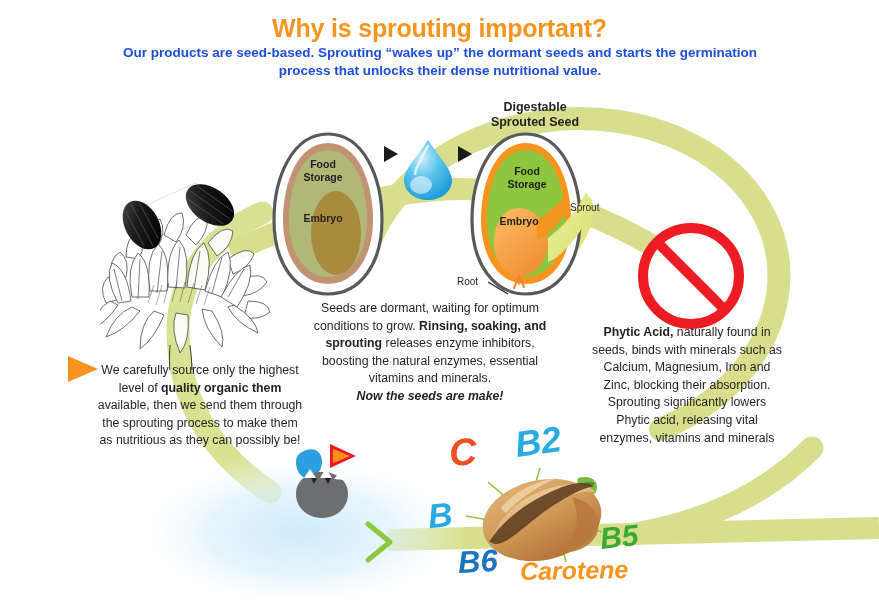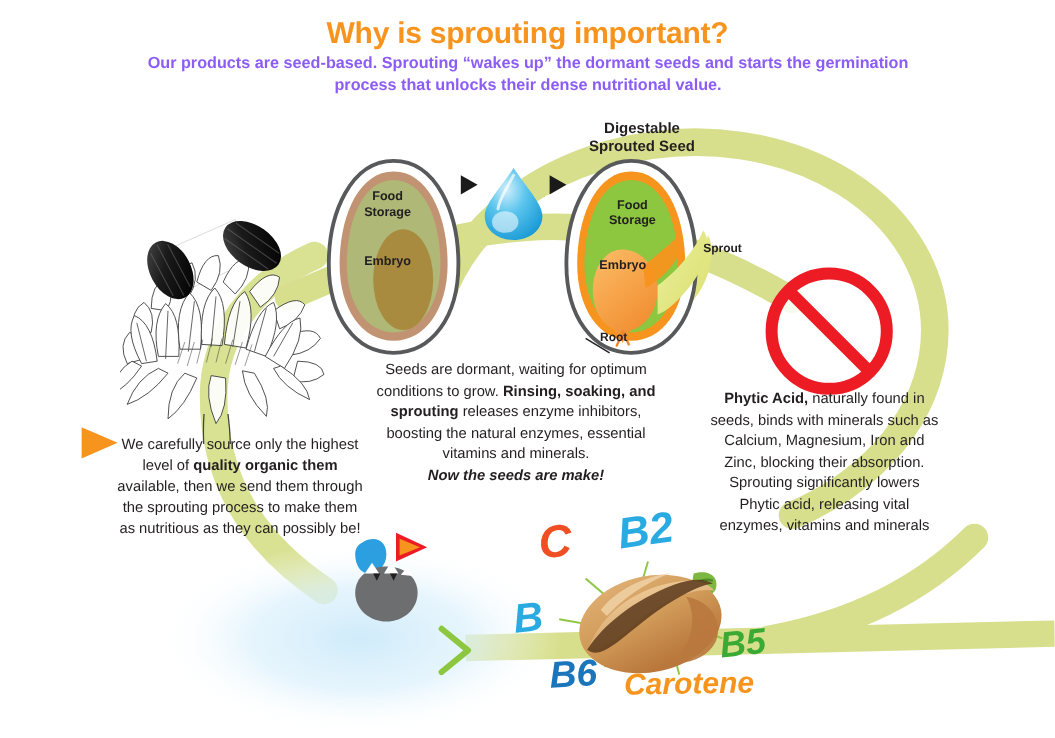"Our products are seed-based. Sprouting" #subtitle { color: #8b5cf6 -> #1d4ed8 }
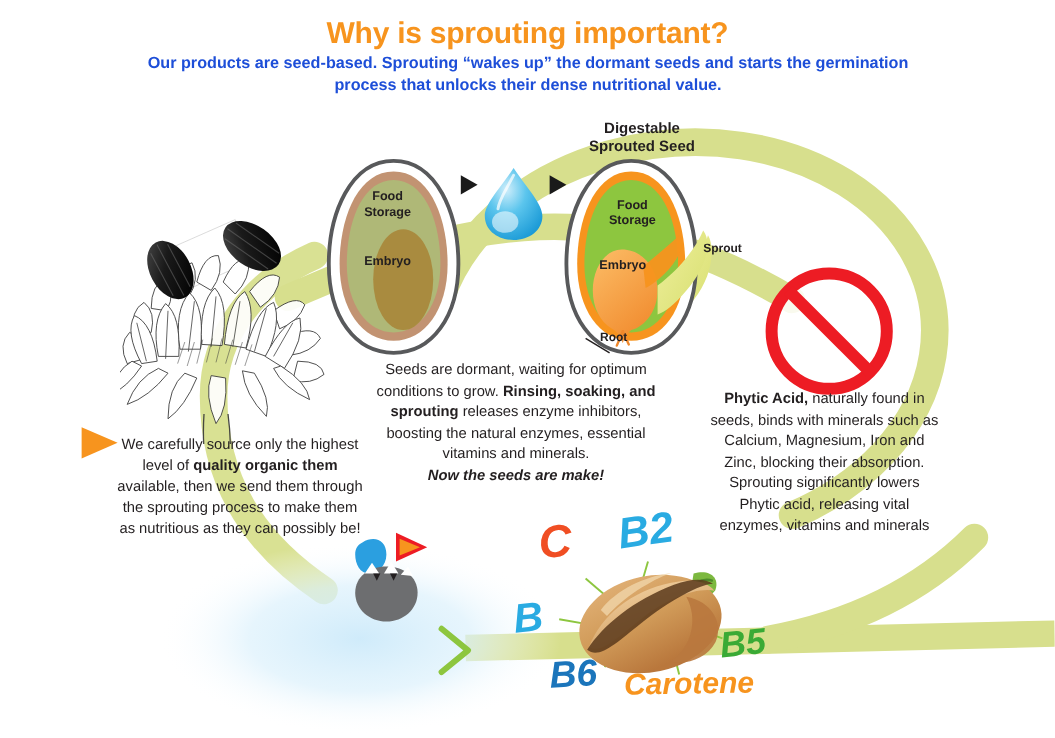"Sprout" .callout-label { font-weight: bold -> normal; padding-left: 16px -> none }
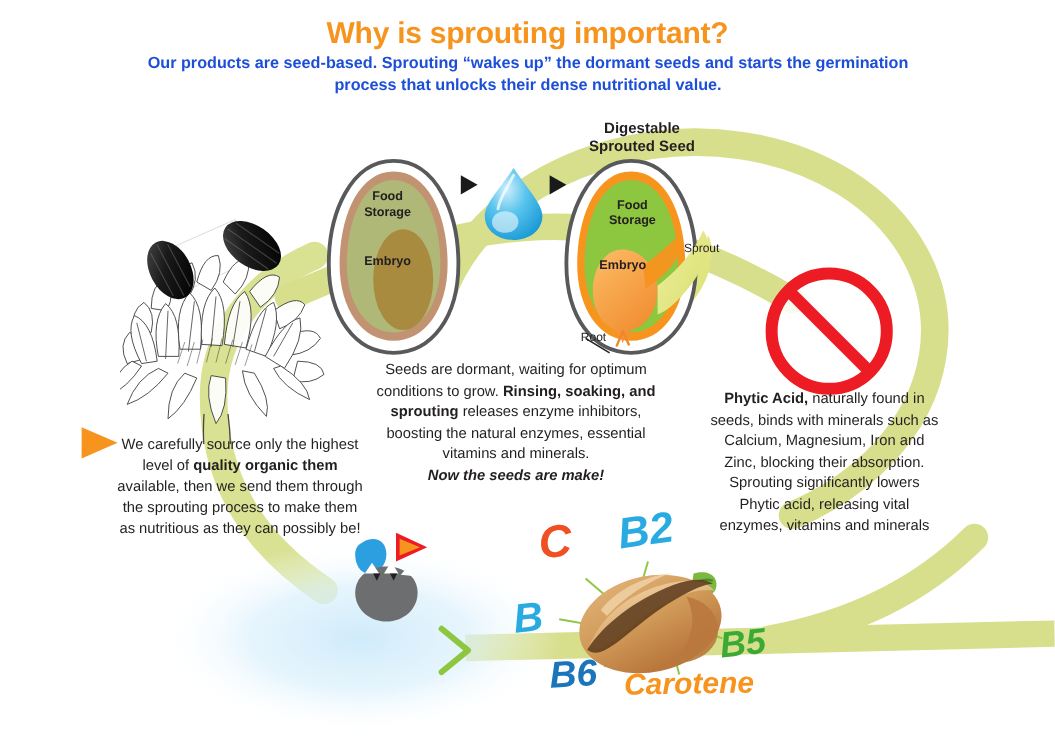"Root" #root-label { left: 484px -> 457px }
